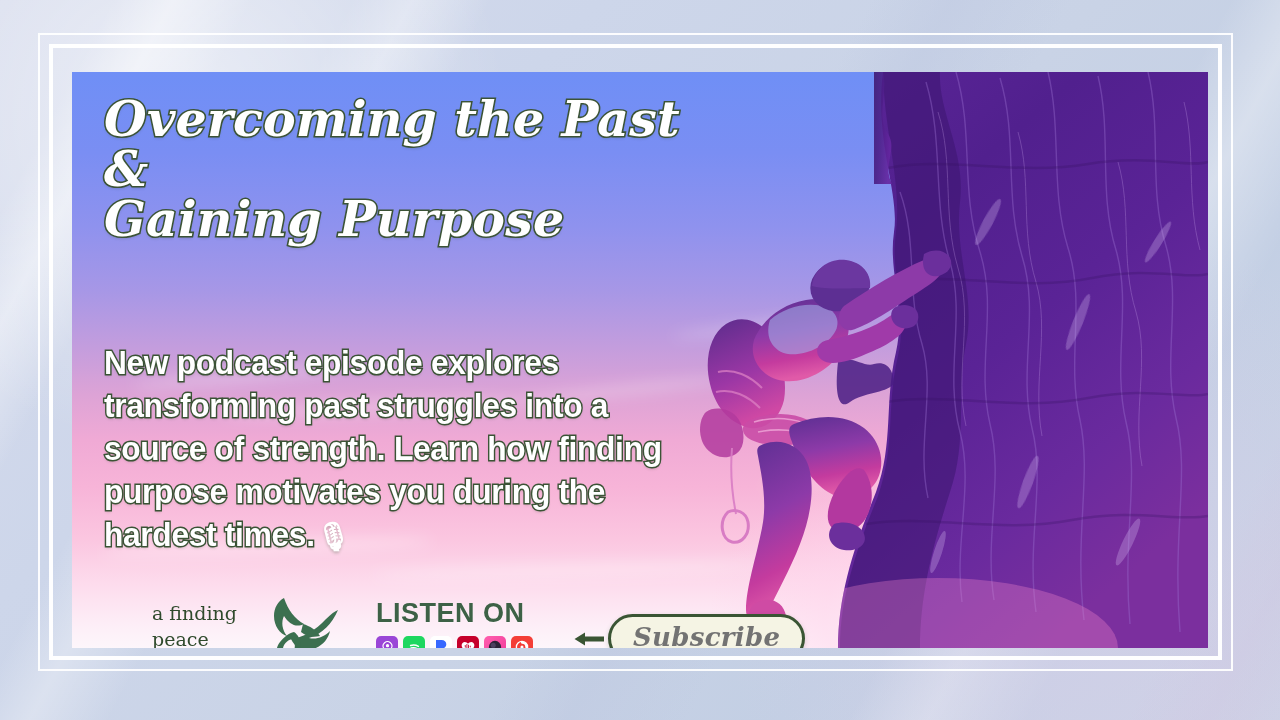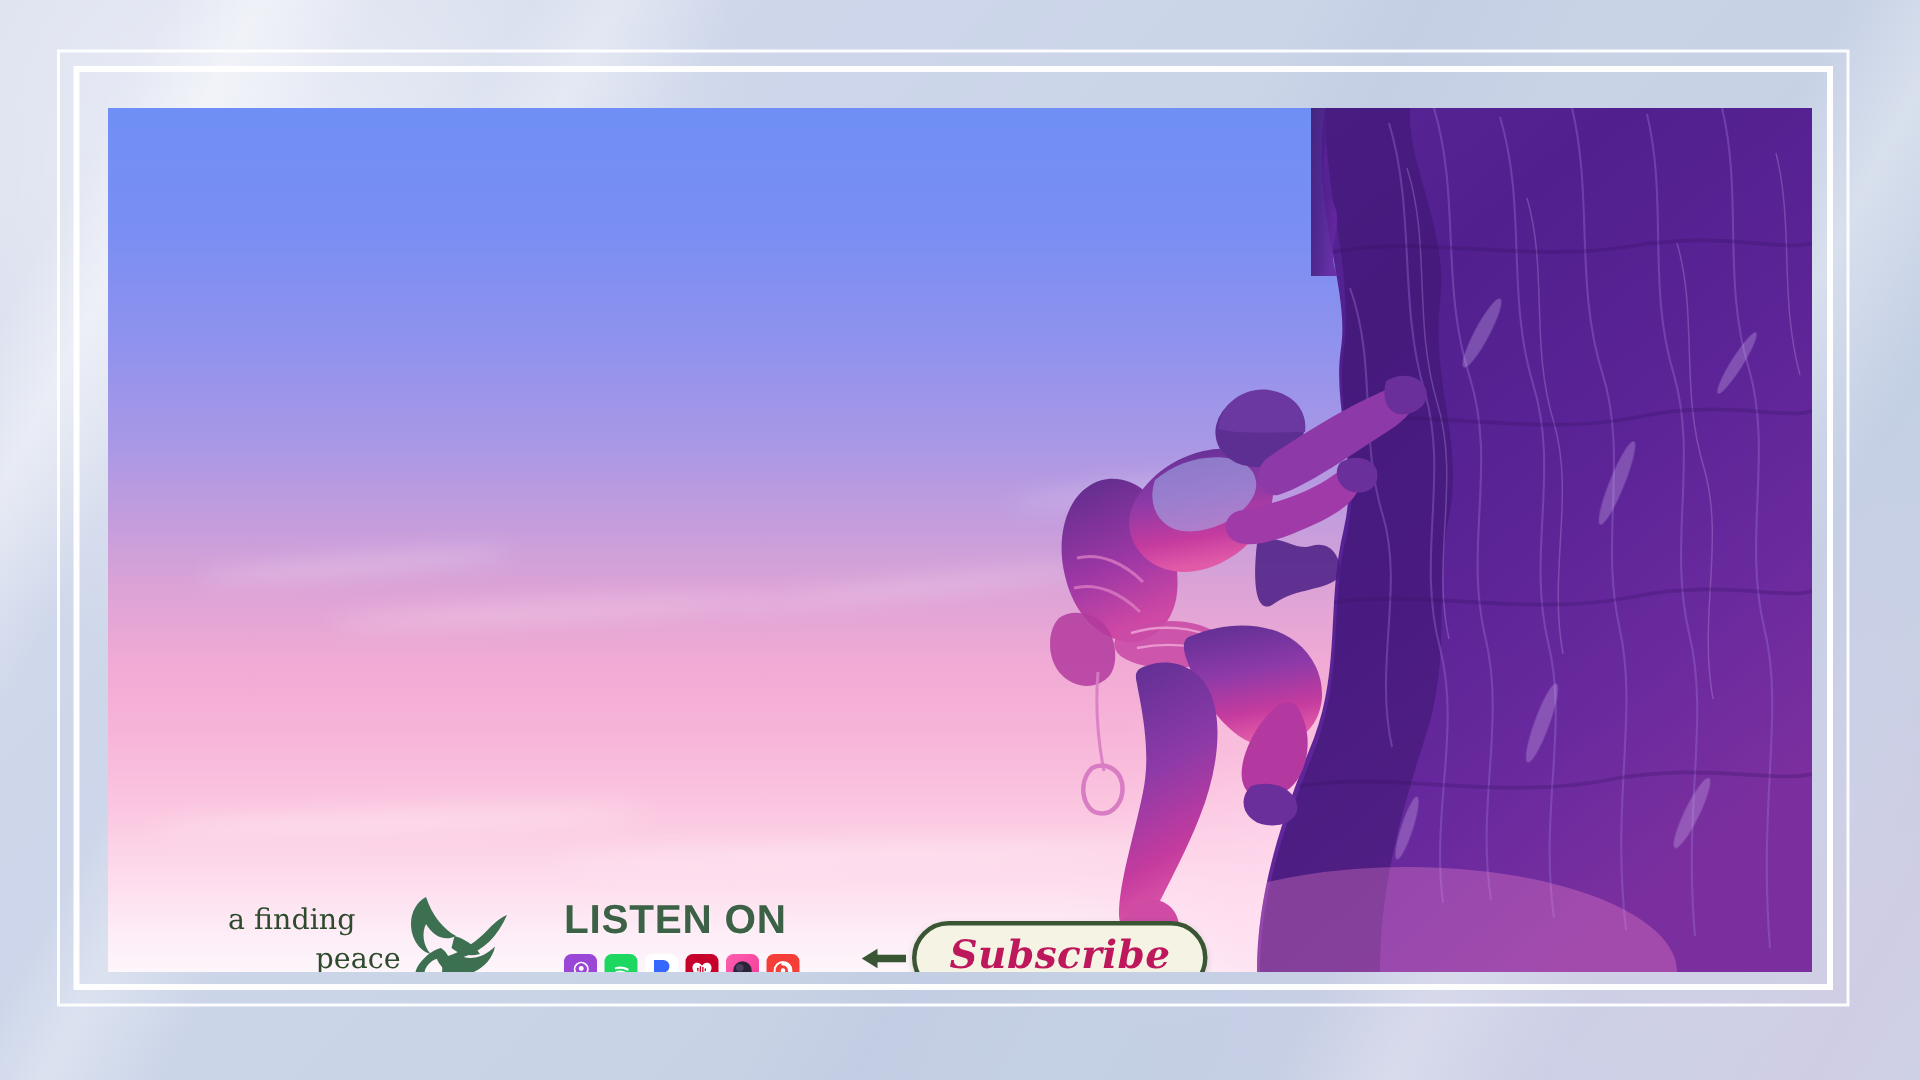"Overcoming the Past &" div.content { html: none -> <div> <h1>Overcoming the Past &amp; Gaining Purpose</h1> <p><span>New podcast episode explores transforming past struggles into a source of strength. Learn how finding purpose motivates you during the hardest times.</span><span>🎙</span></p> </div> }
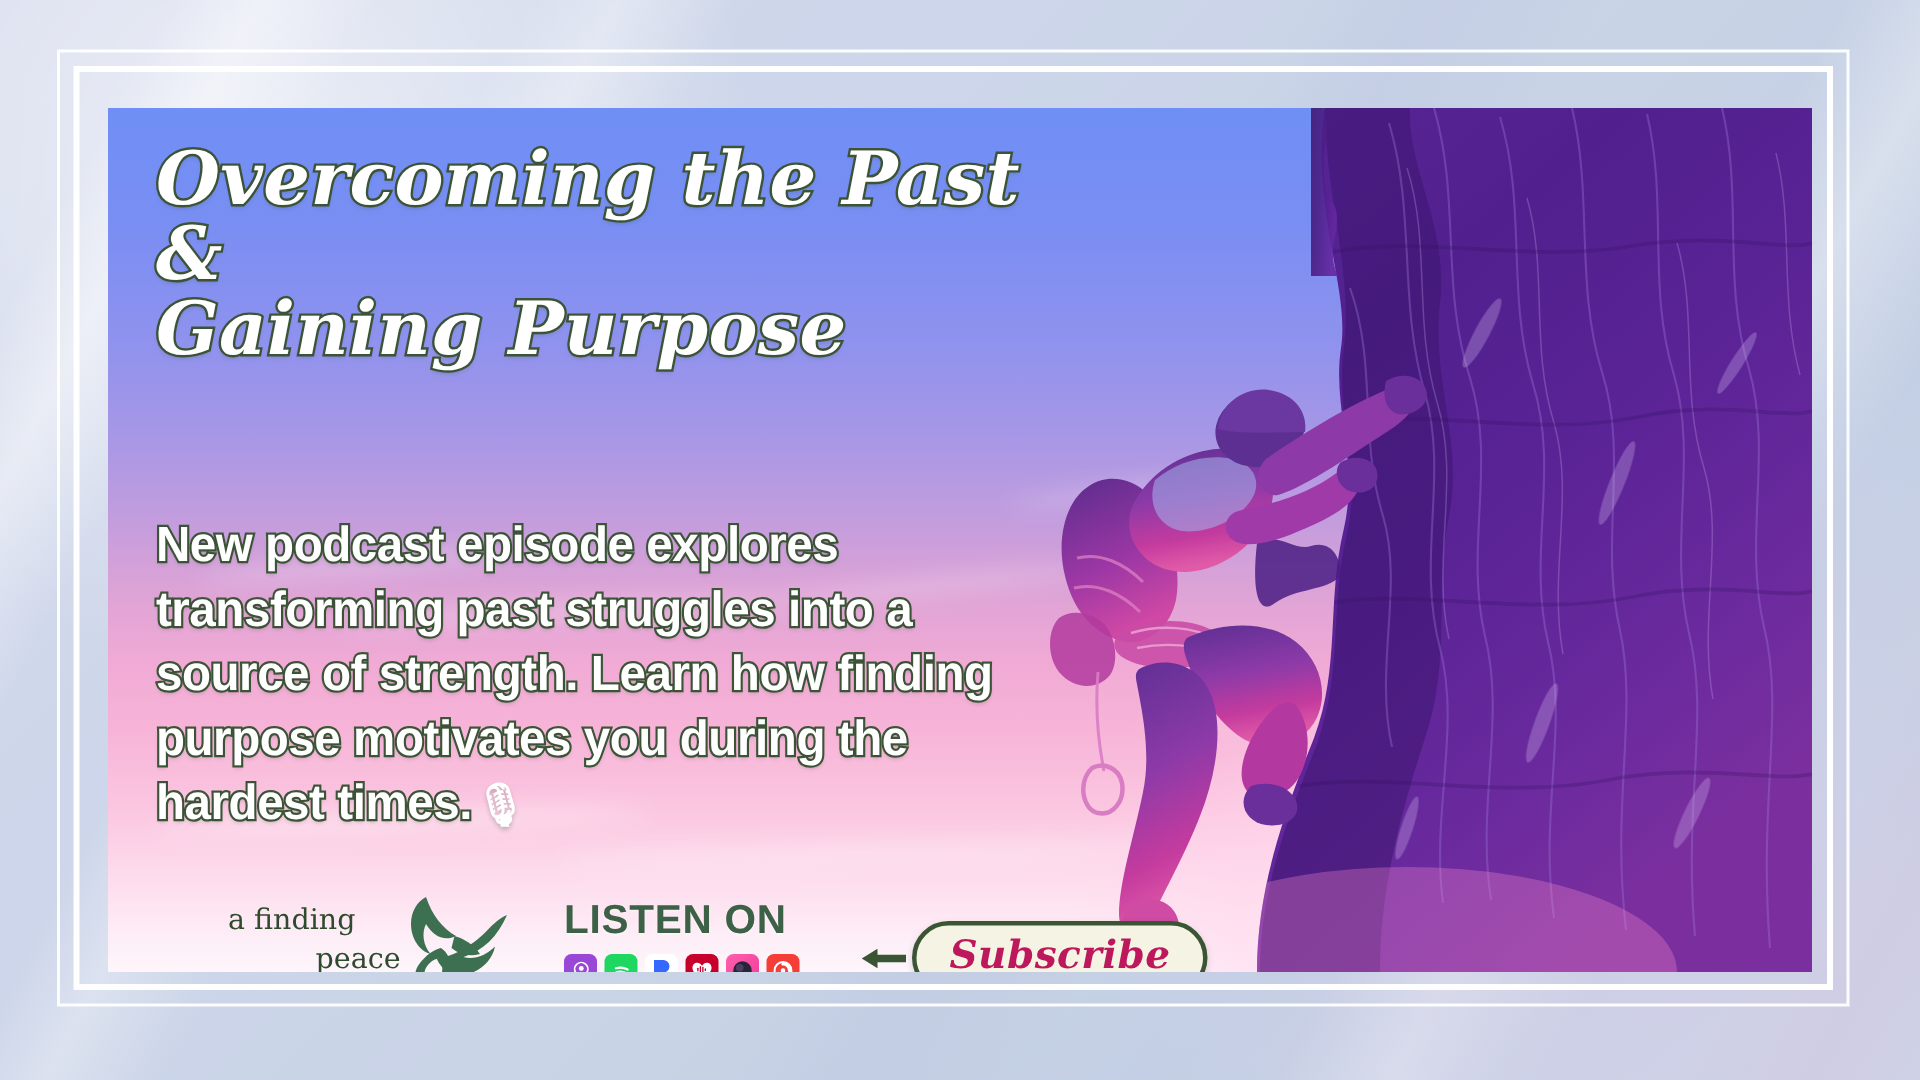"peace" .logo-line2 { text-align: right -> none }
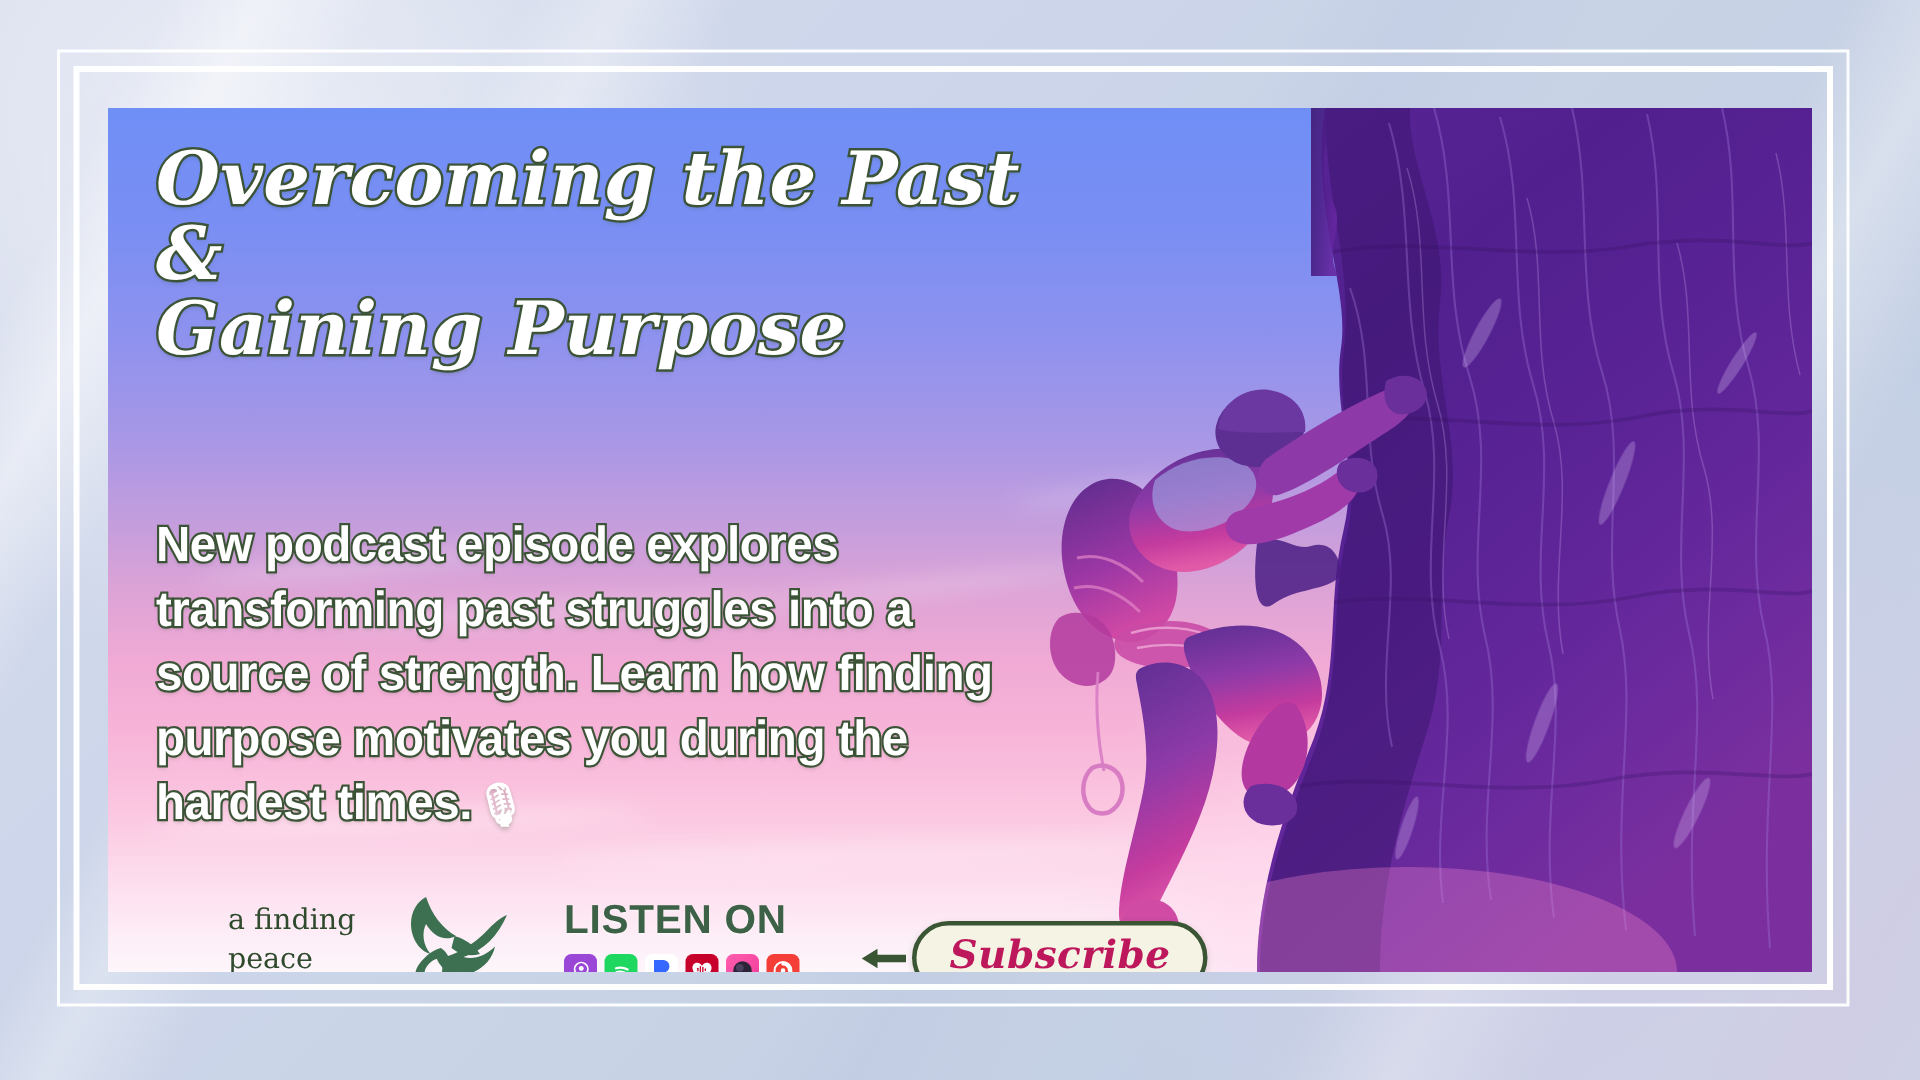"Subscribe" .subscribe-btn { color: #be185d -> #737373 }
